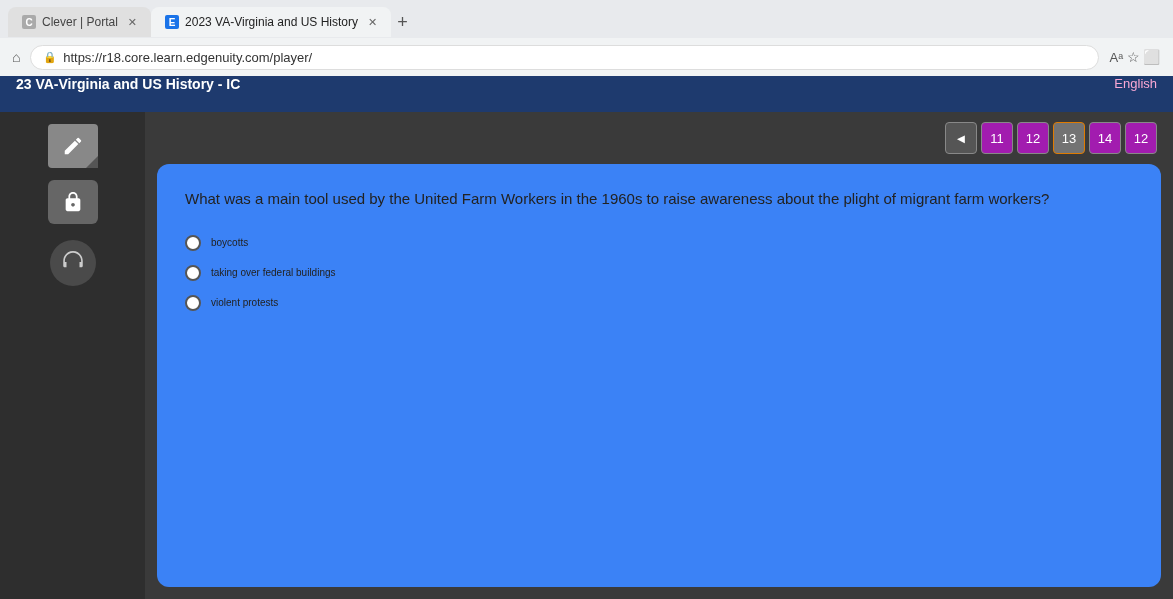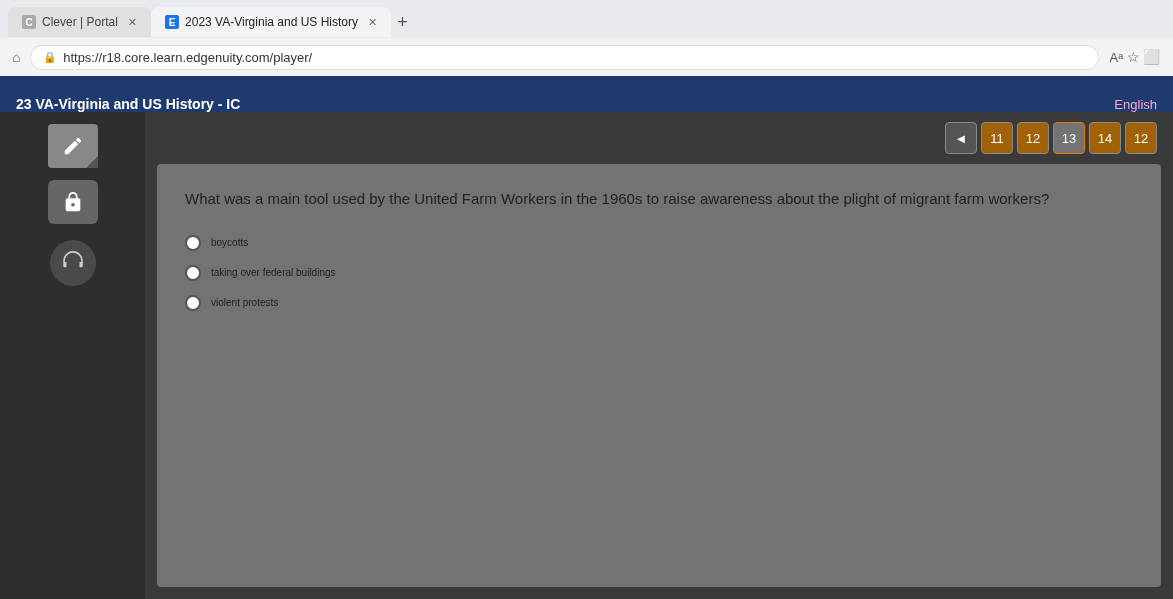"23 VA-Virginia and US History" .app-header { align-items: flex-end -> flex-start }
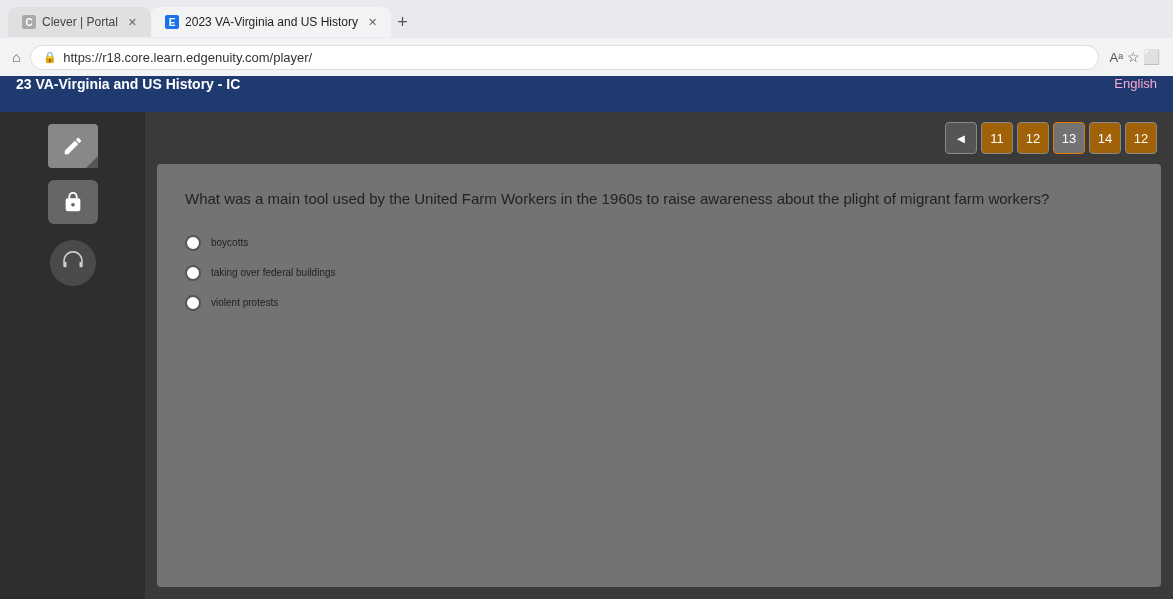"11" .page-btn { background: #a16207 -> #a21caf }
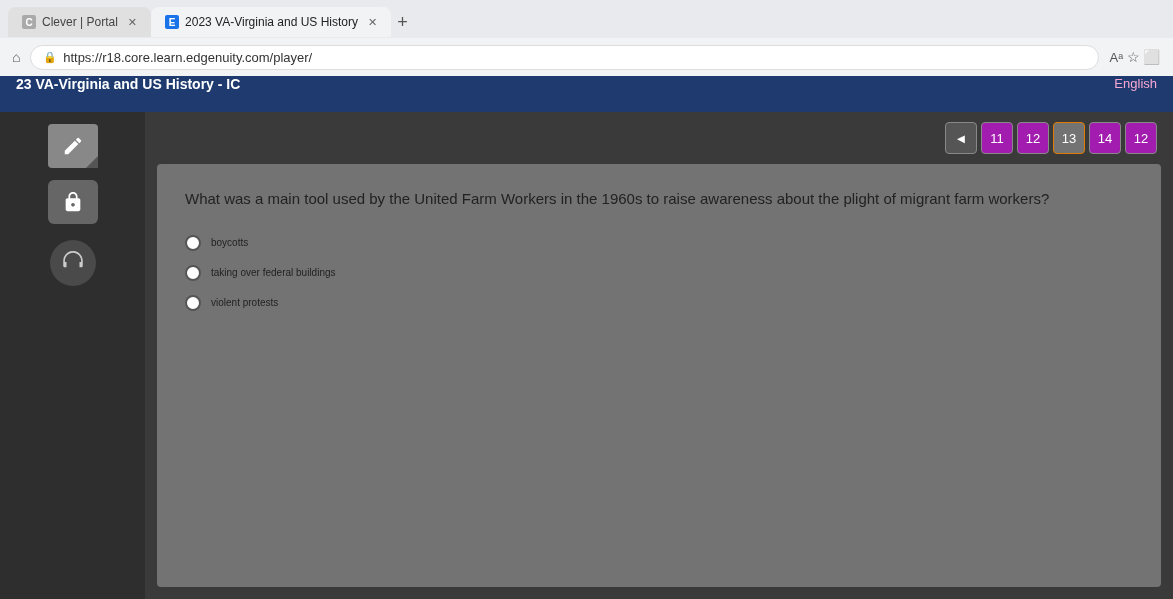"What was a main tool" .question-content { background: #737373 -> #3b82f6; border-radius: 4px -> 12px }
